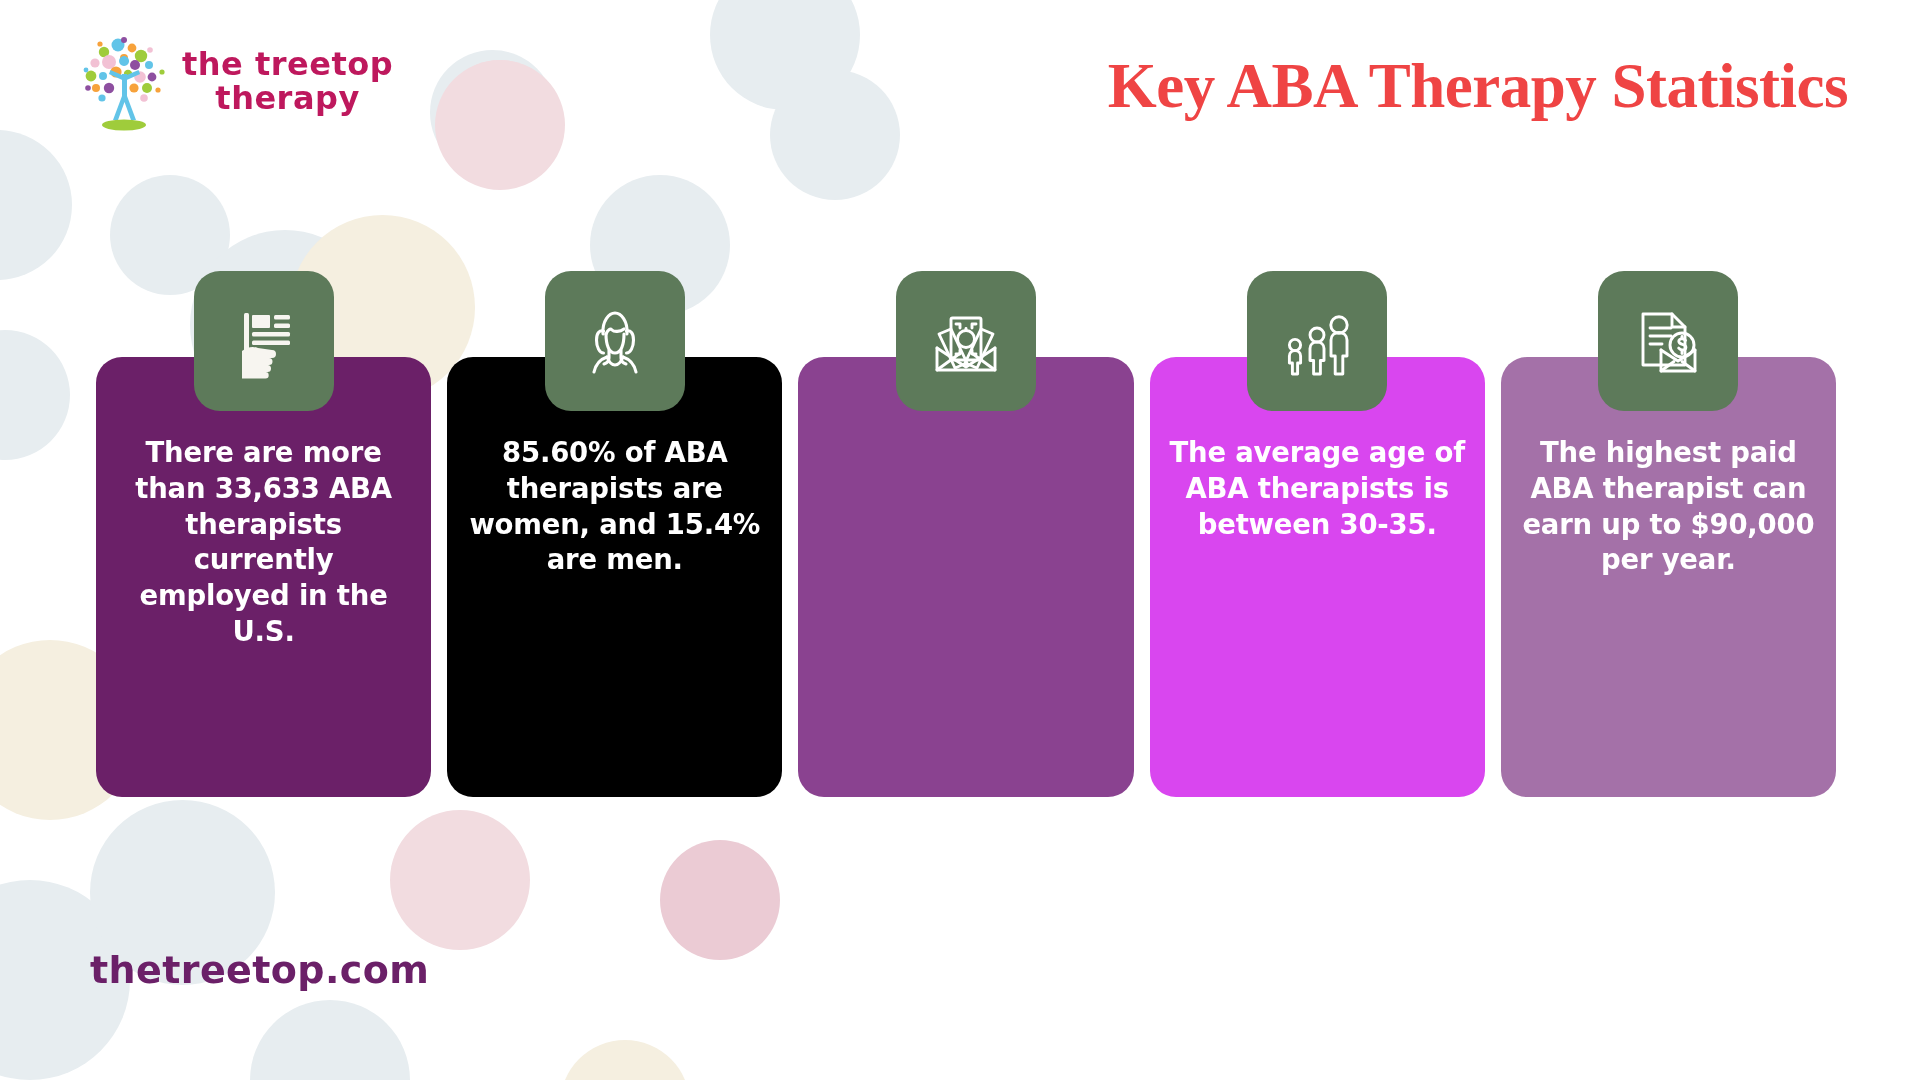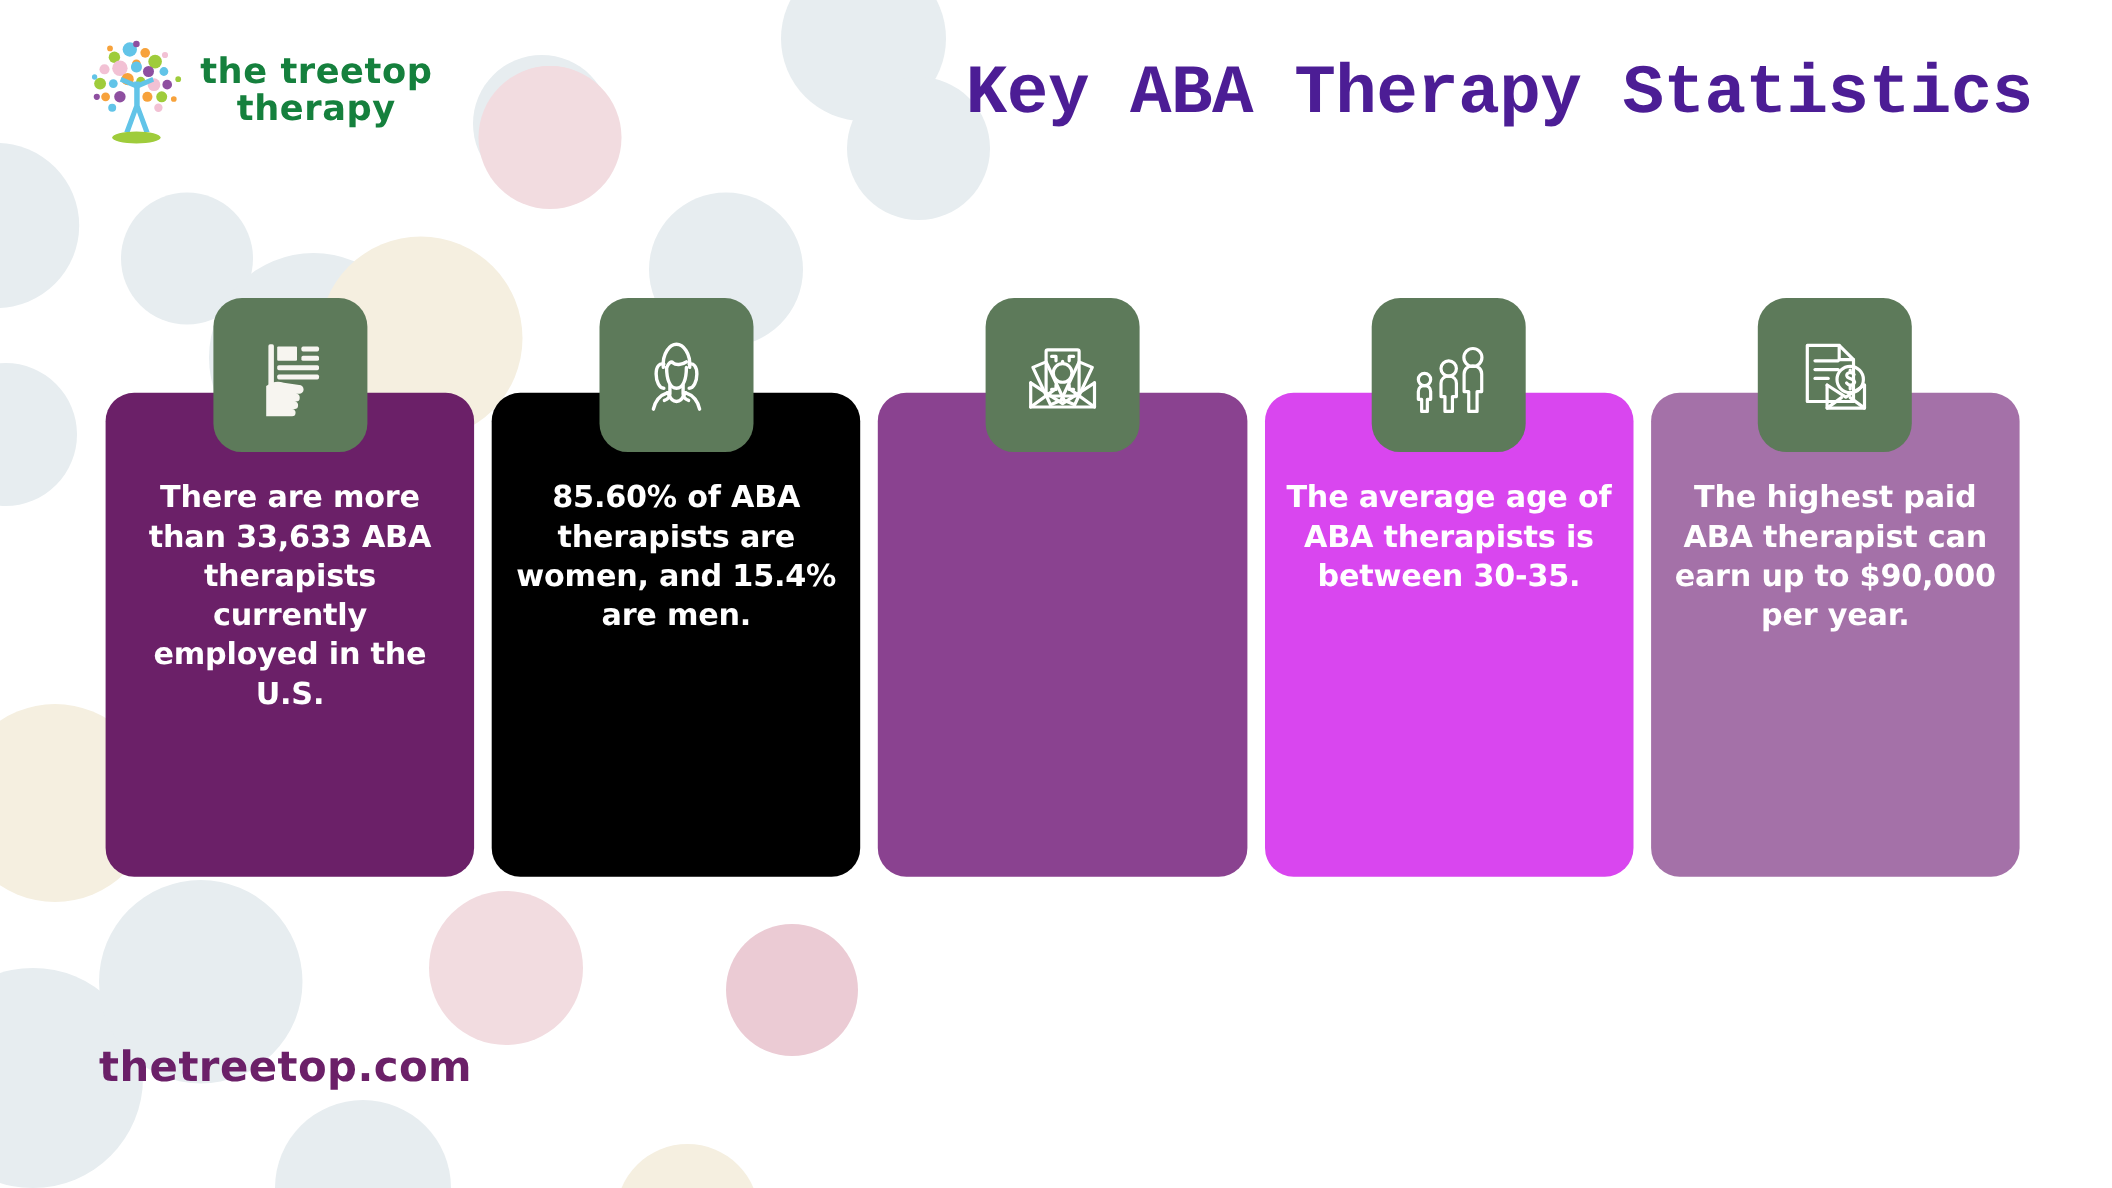"the treetop" .logo-text { color: #15803d -> #be185d }
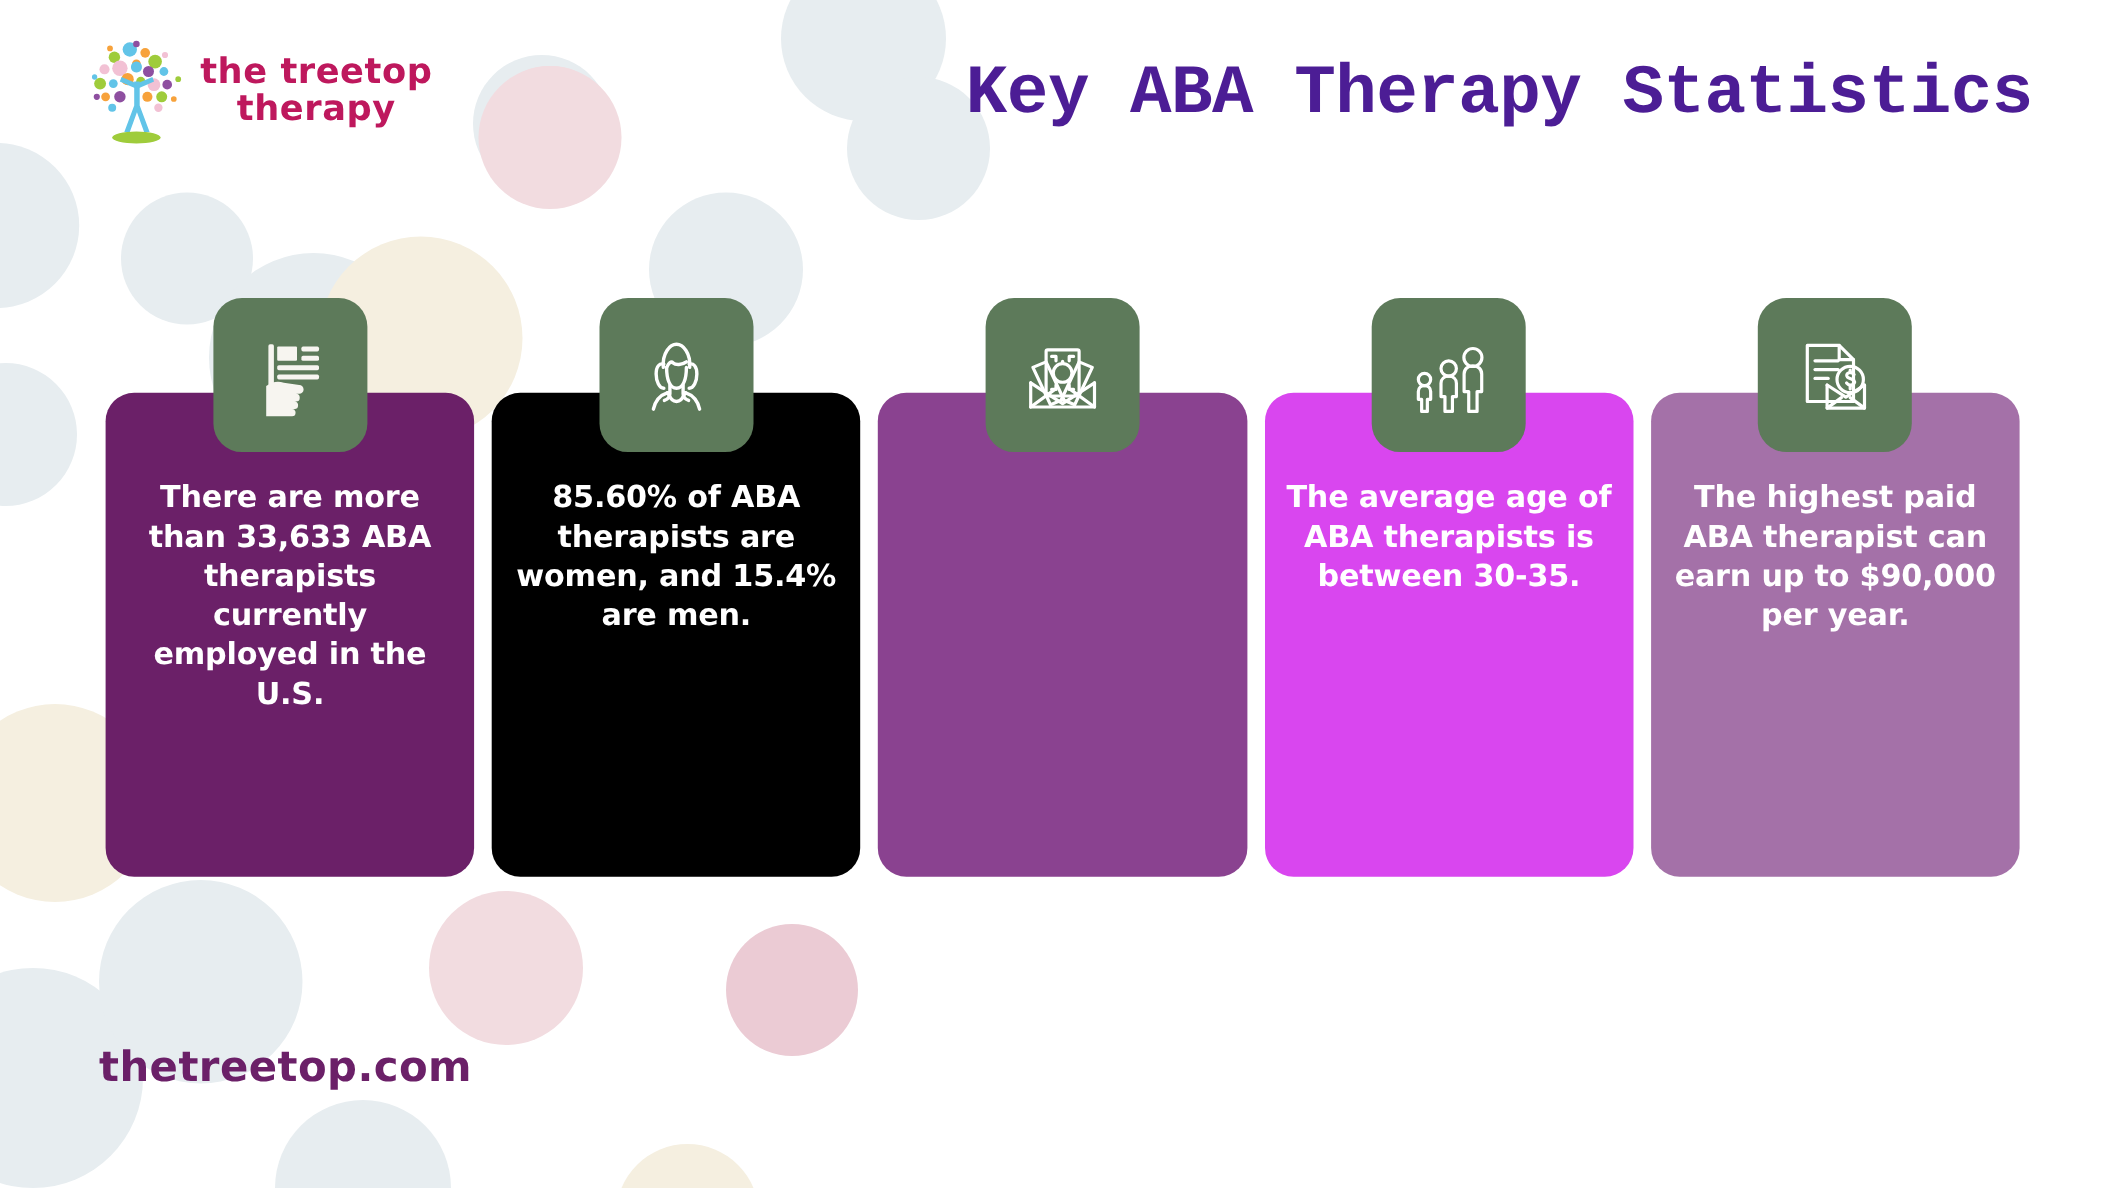"Key ABA Therapy Statistics" .title { color: #4c1d95 -> #ef4444; font-family: Liberation Mono, monospace -> Liberation Serif, serif }
